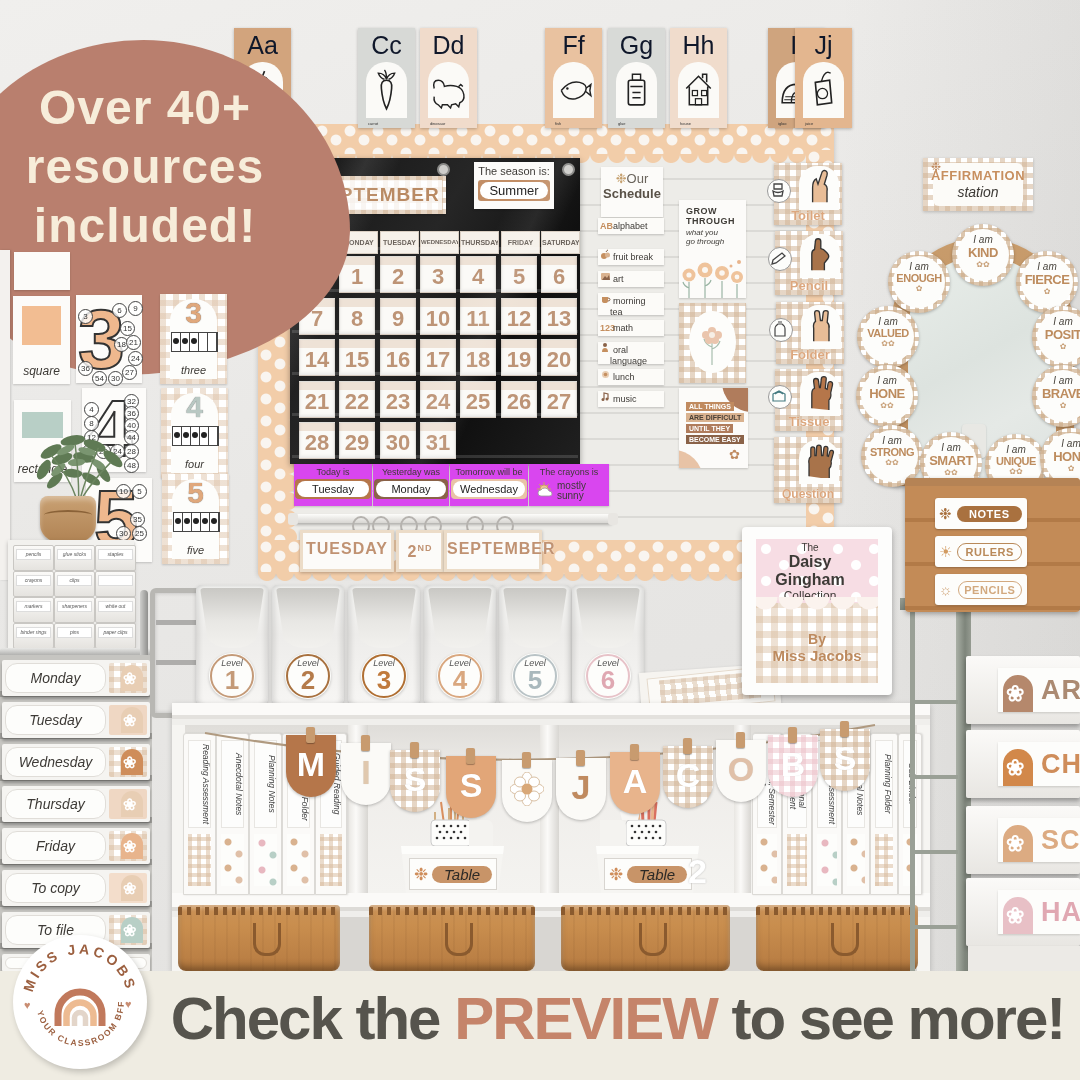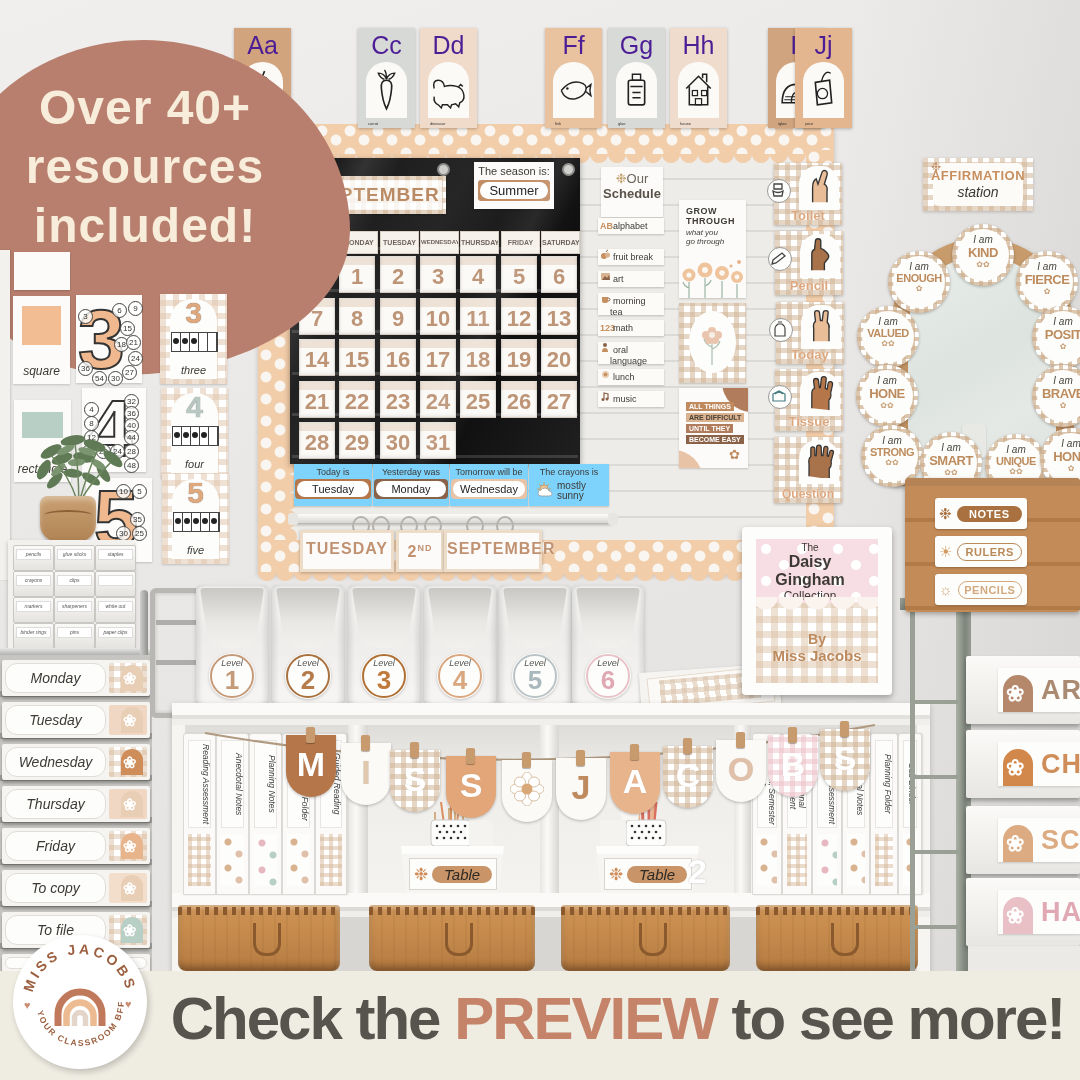"Aa" .alpha .al { color: #4c1d95 -> #0f172a }
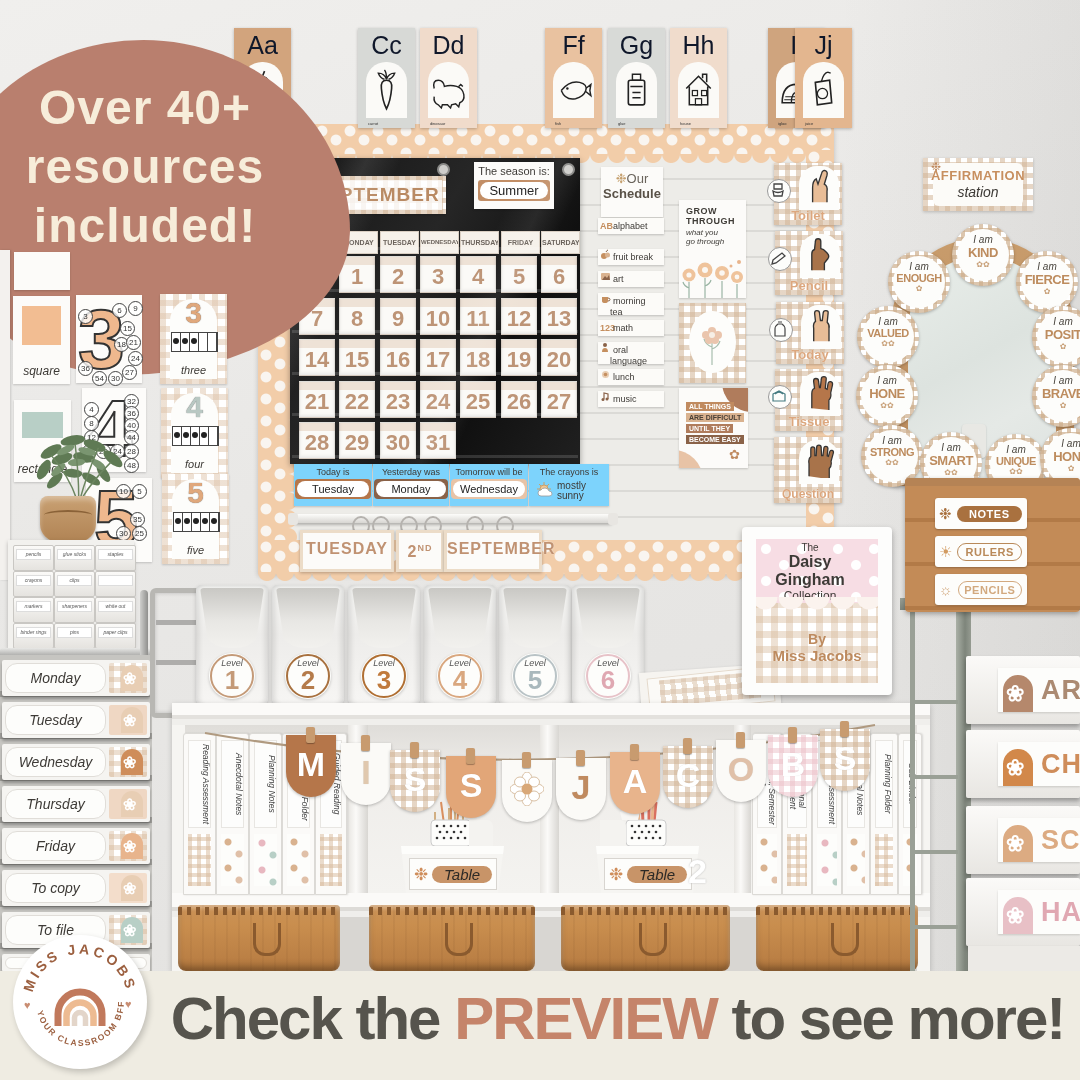"Today" div.hlab { text: Today -> Folder }
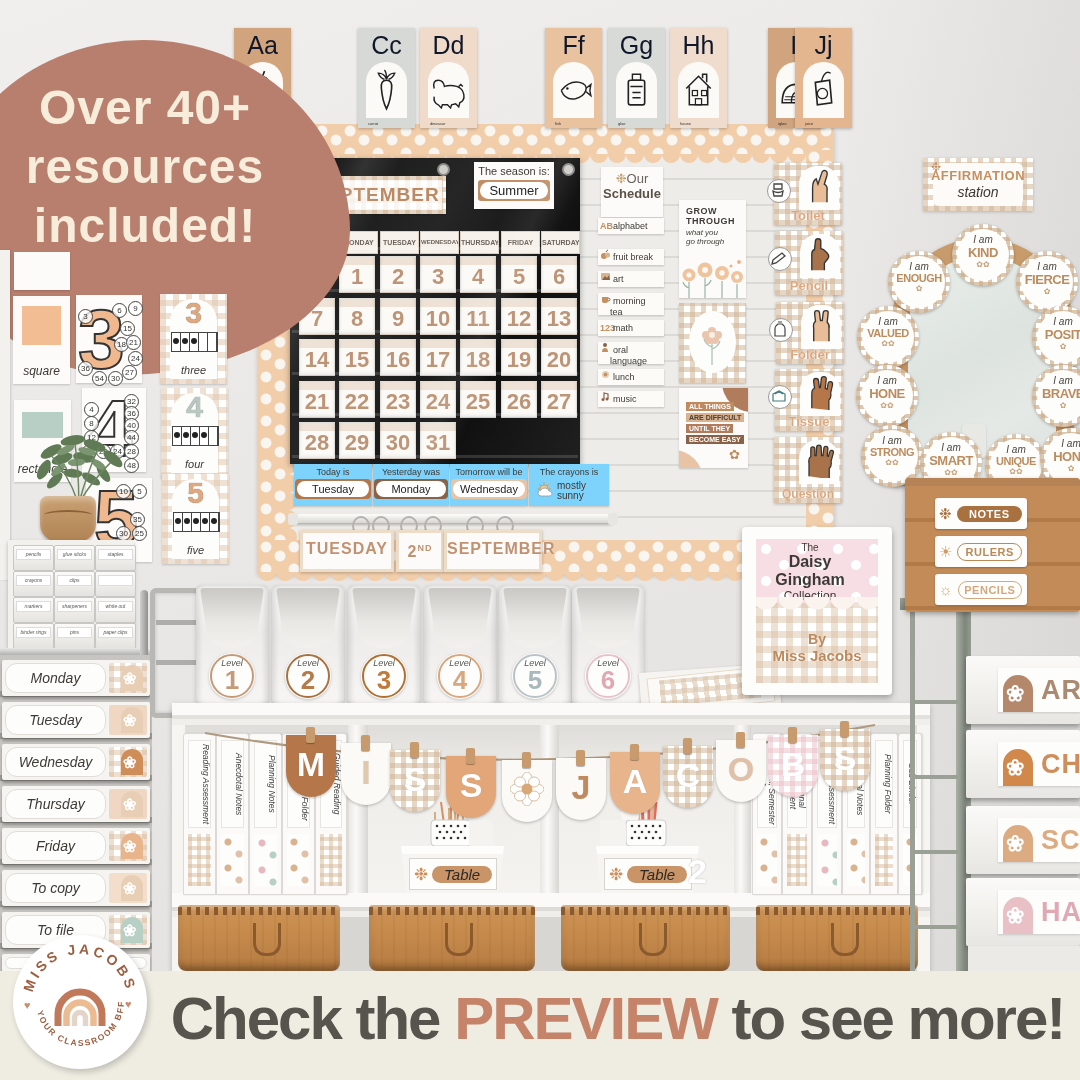"Today is" .wcard { background: #7dd3fc -> #d946ef }
